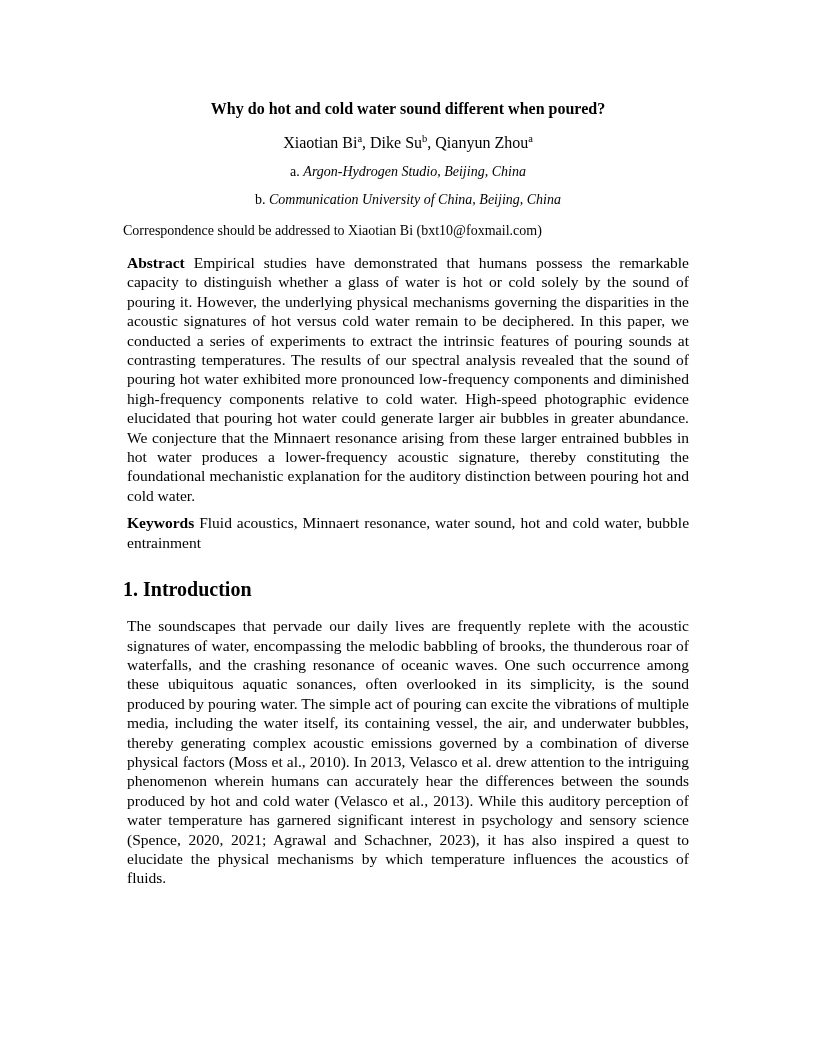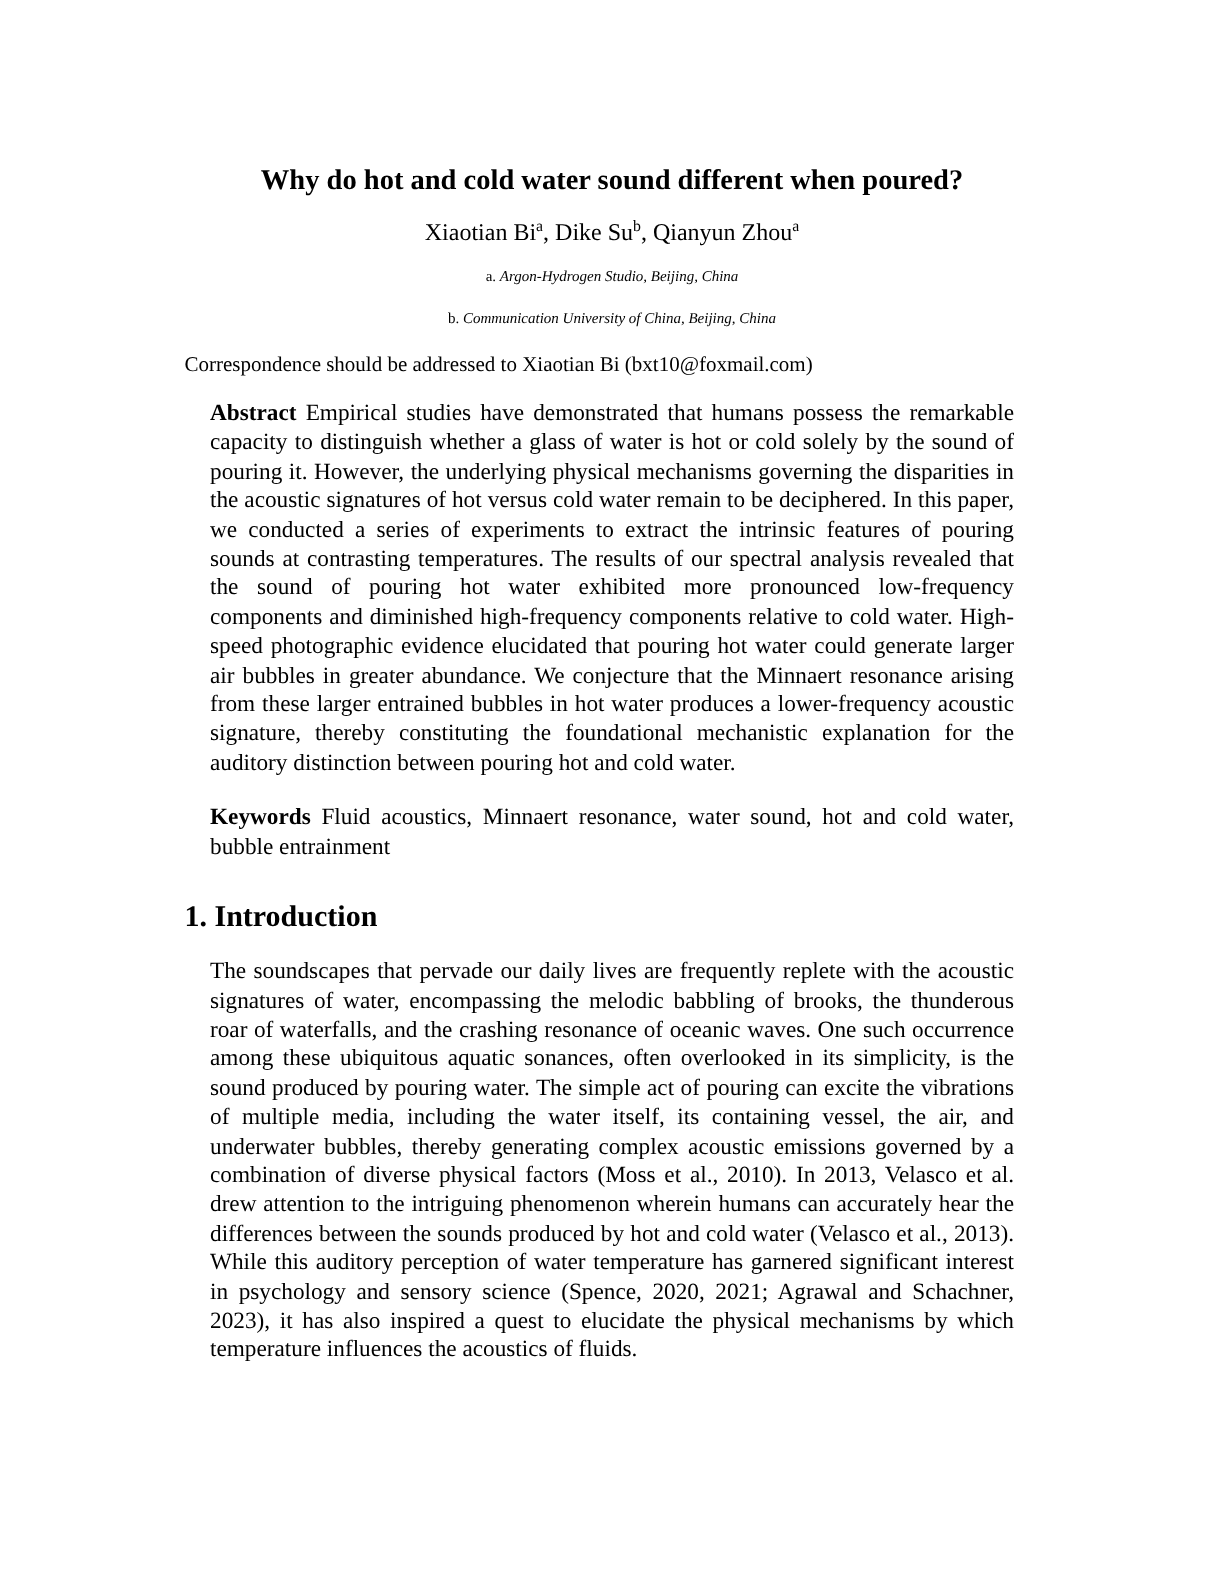"Why do hot and cold" .title { font-size: 19px -> 16px; margin: 12px -> 0 }
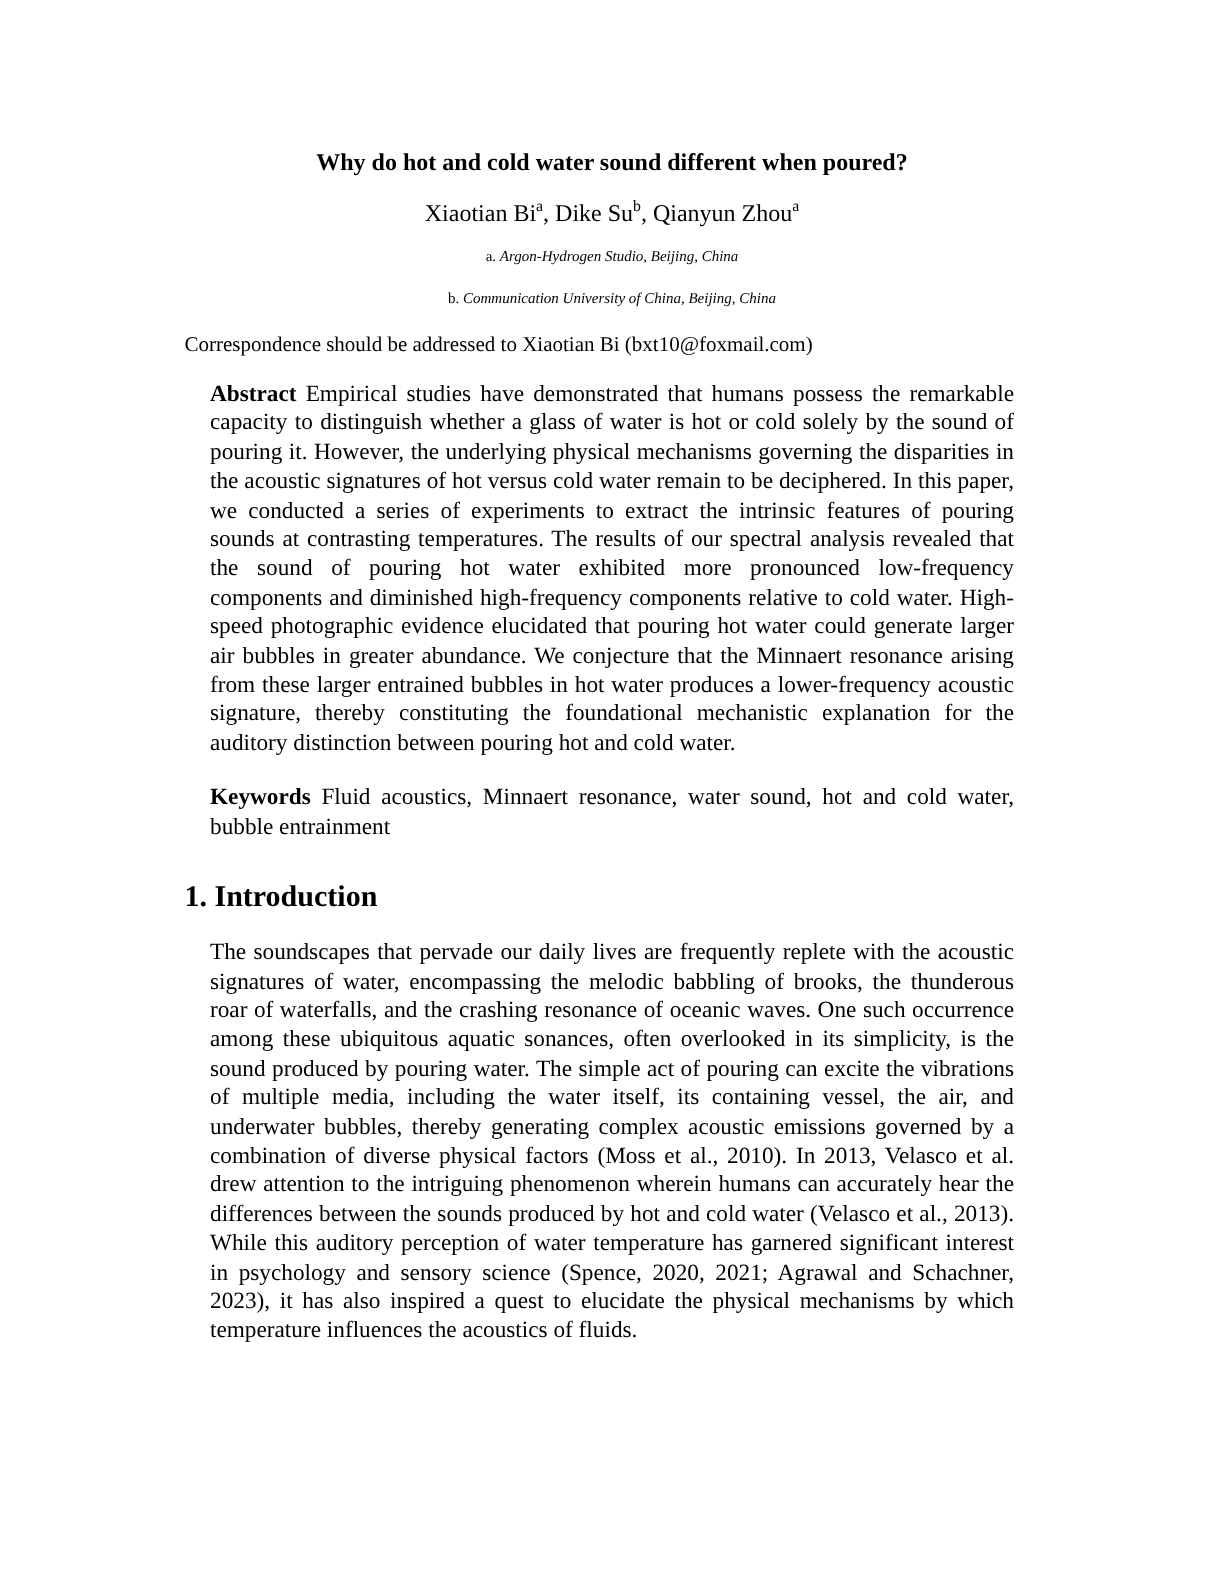"a. Argon-Hydrogen Studio, Beijing, China" .affiliation { font-size: 10px -> 14px }
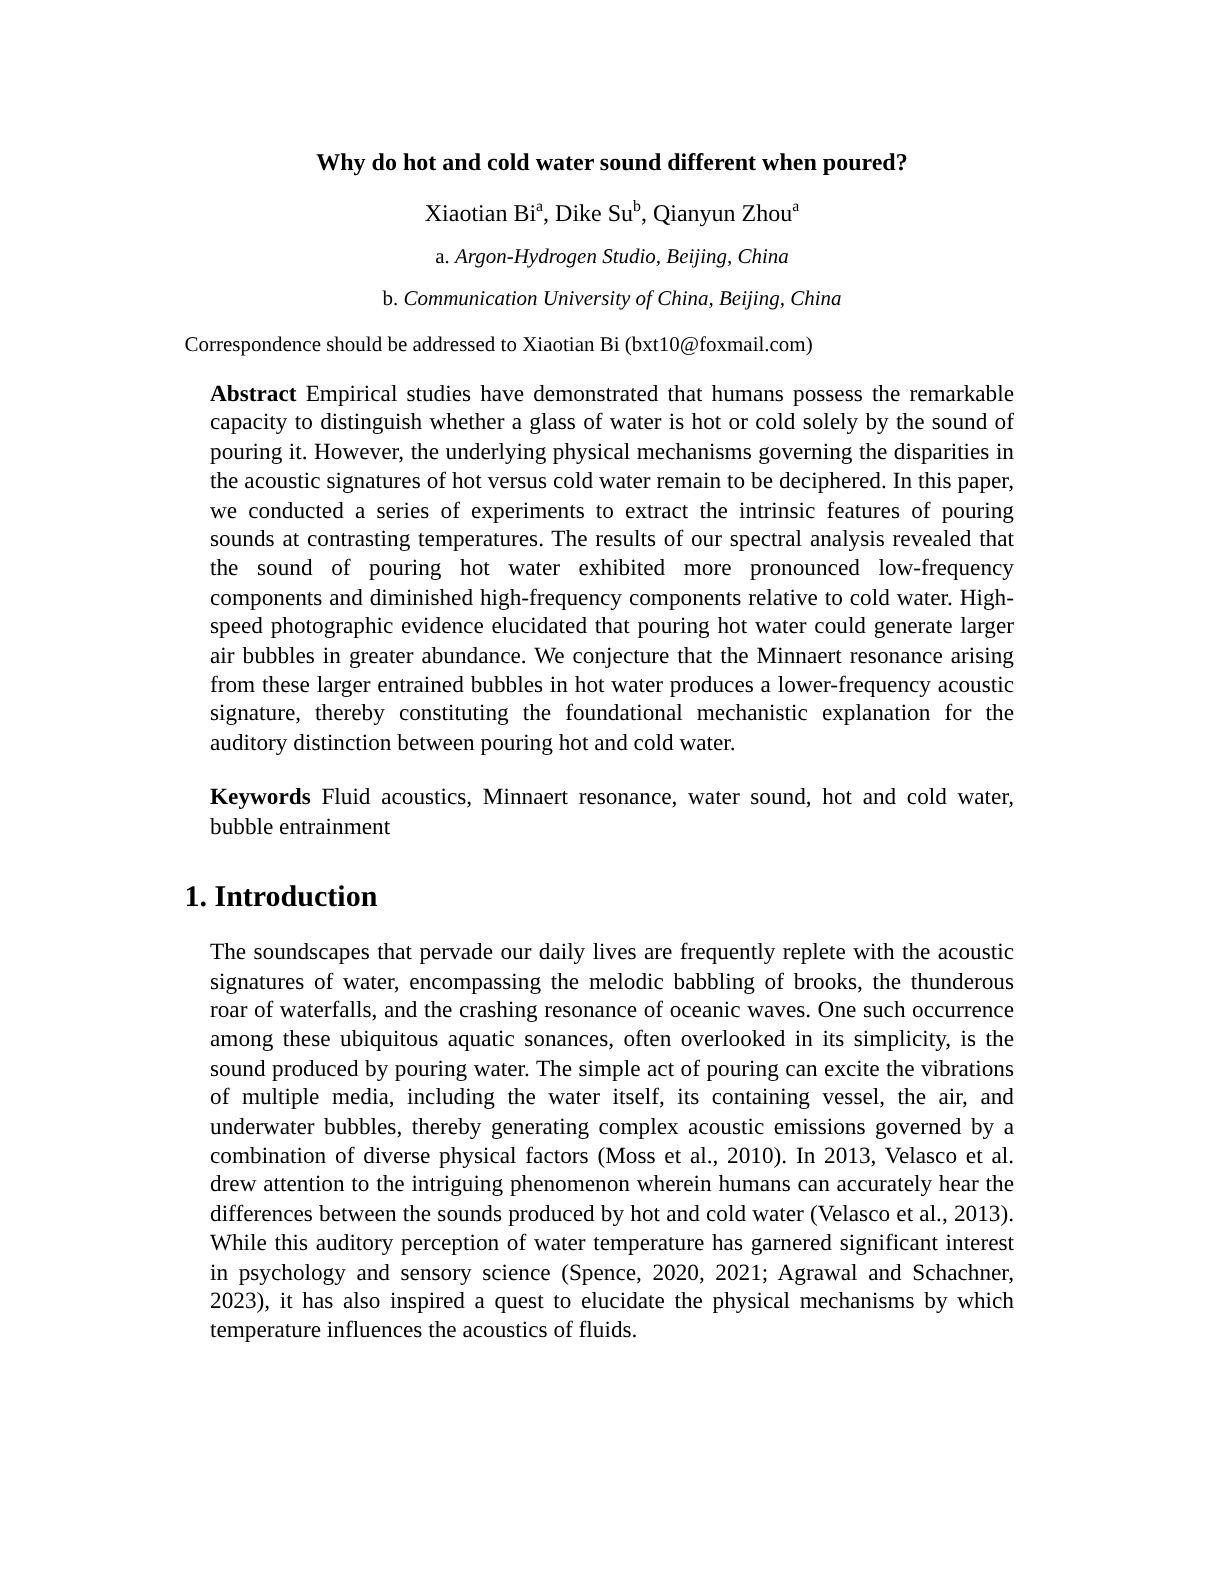"Abstract Empirical studies have" .para { margin: 17px -> 4px }
